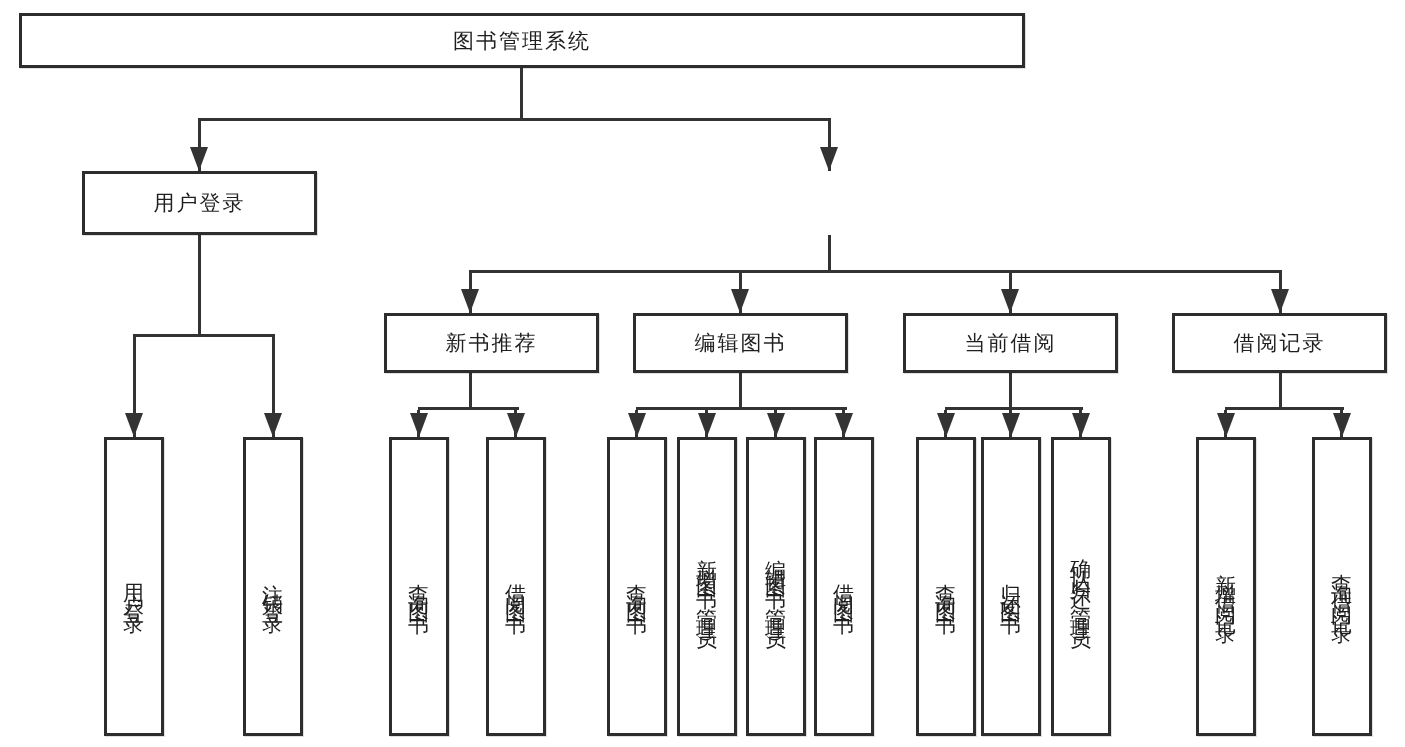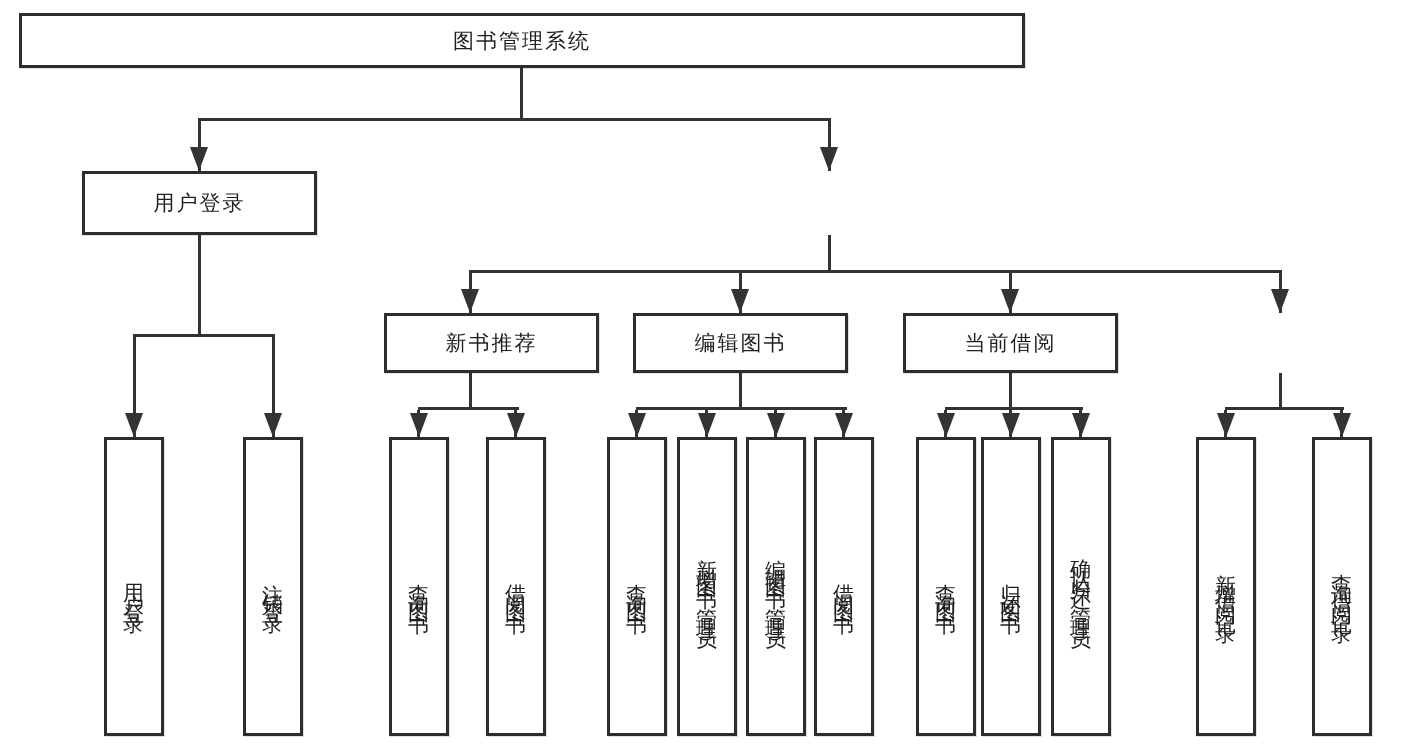"借阅记录" div.box { html: none -> <div> <span>借阅记录</span> </div> }
